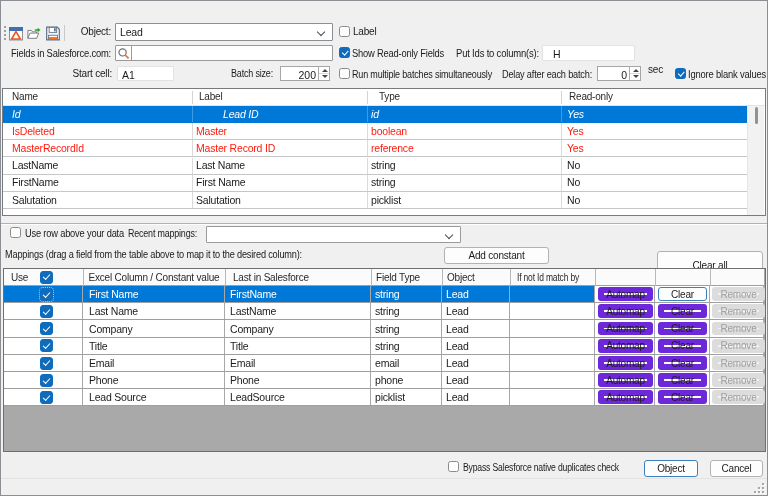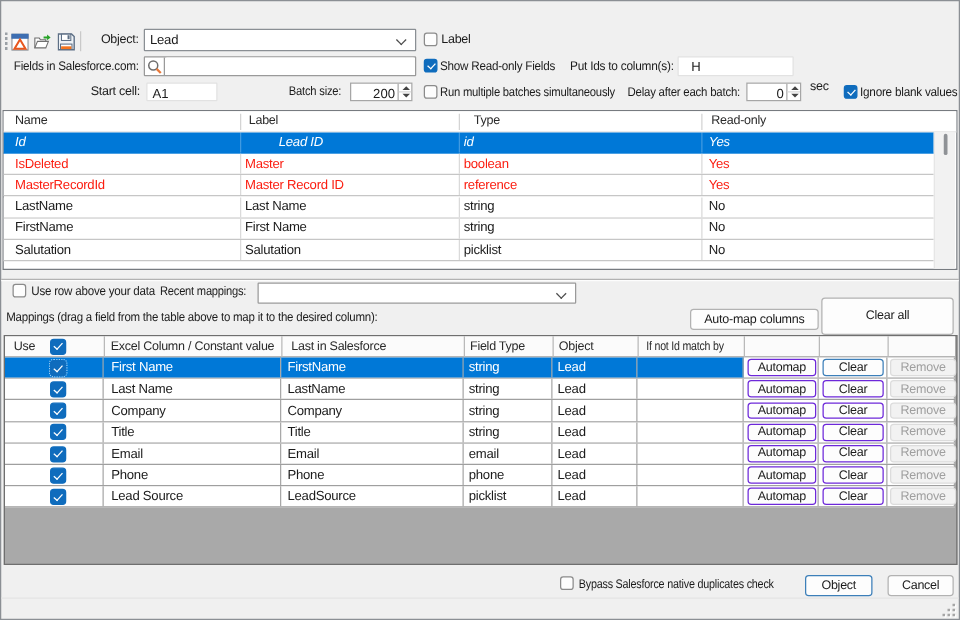"Add constant" div.btn { html: none -> <div>Add constant</div> }
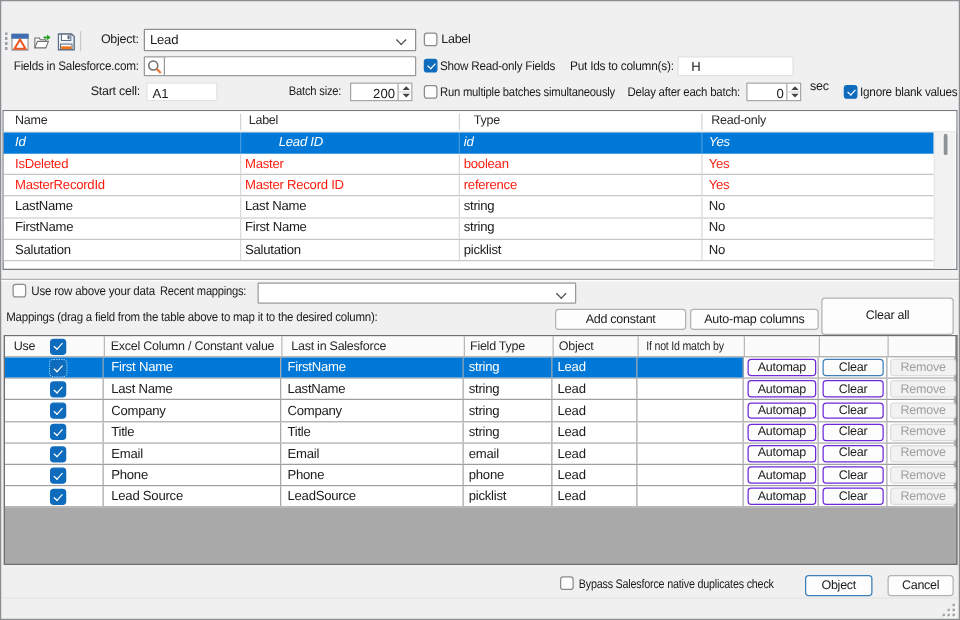"Auto-map columns" div.btn { html: <div>Auto-map columns</div> -> none }
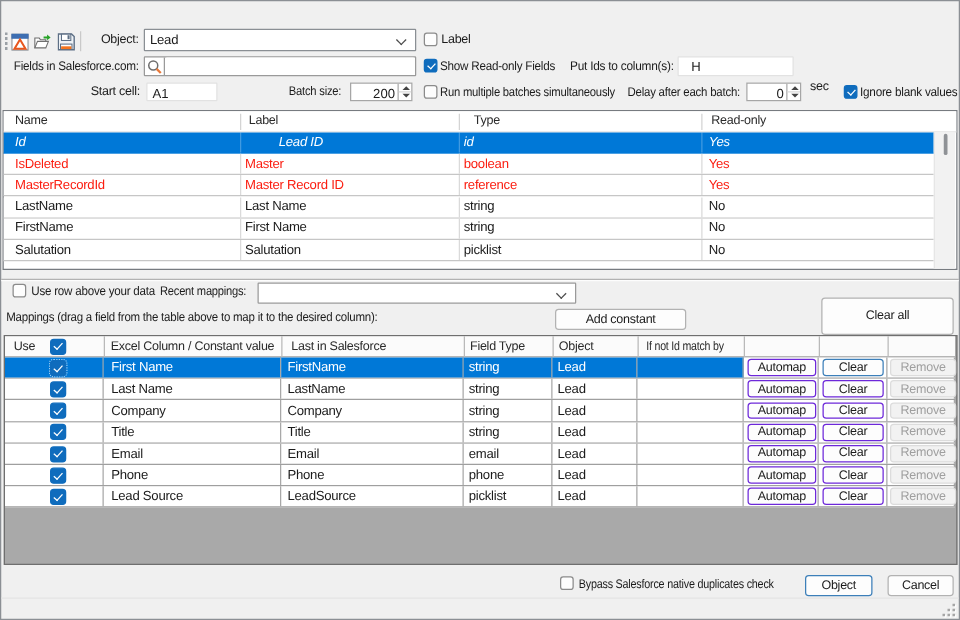"Clear all" div.btn { top: 238px -> 251px }
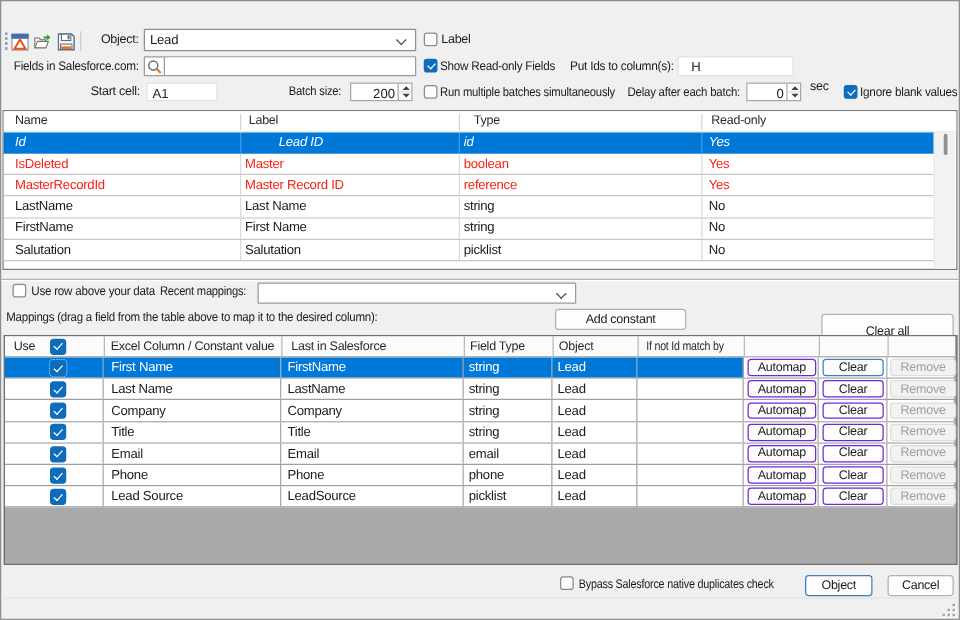"Automap" .rowbtn { border: 1px solid #6d28d9 -> 6px solid #6d28d9 }
